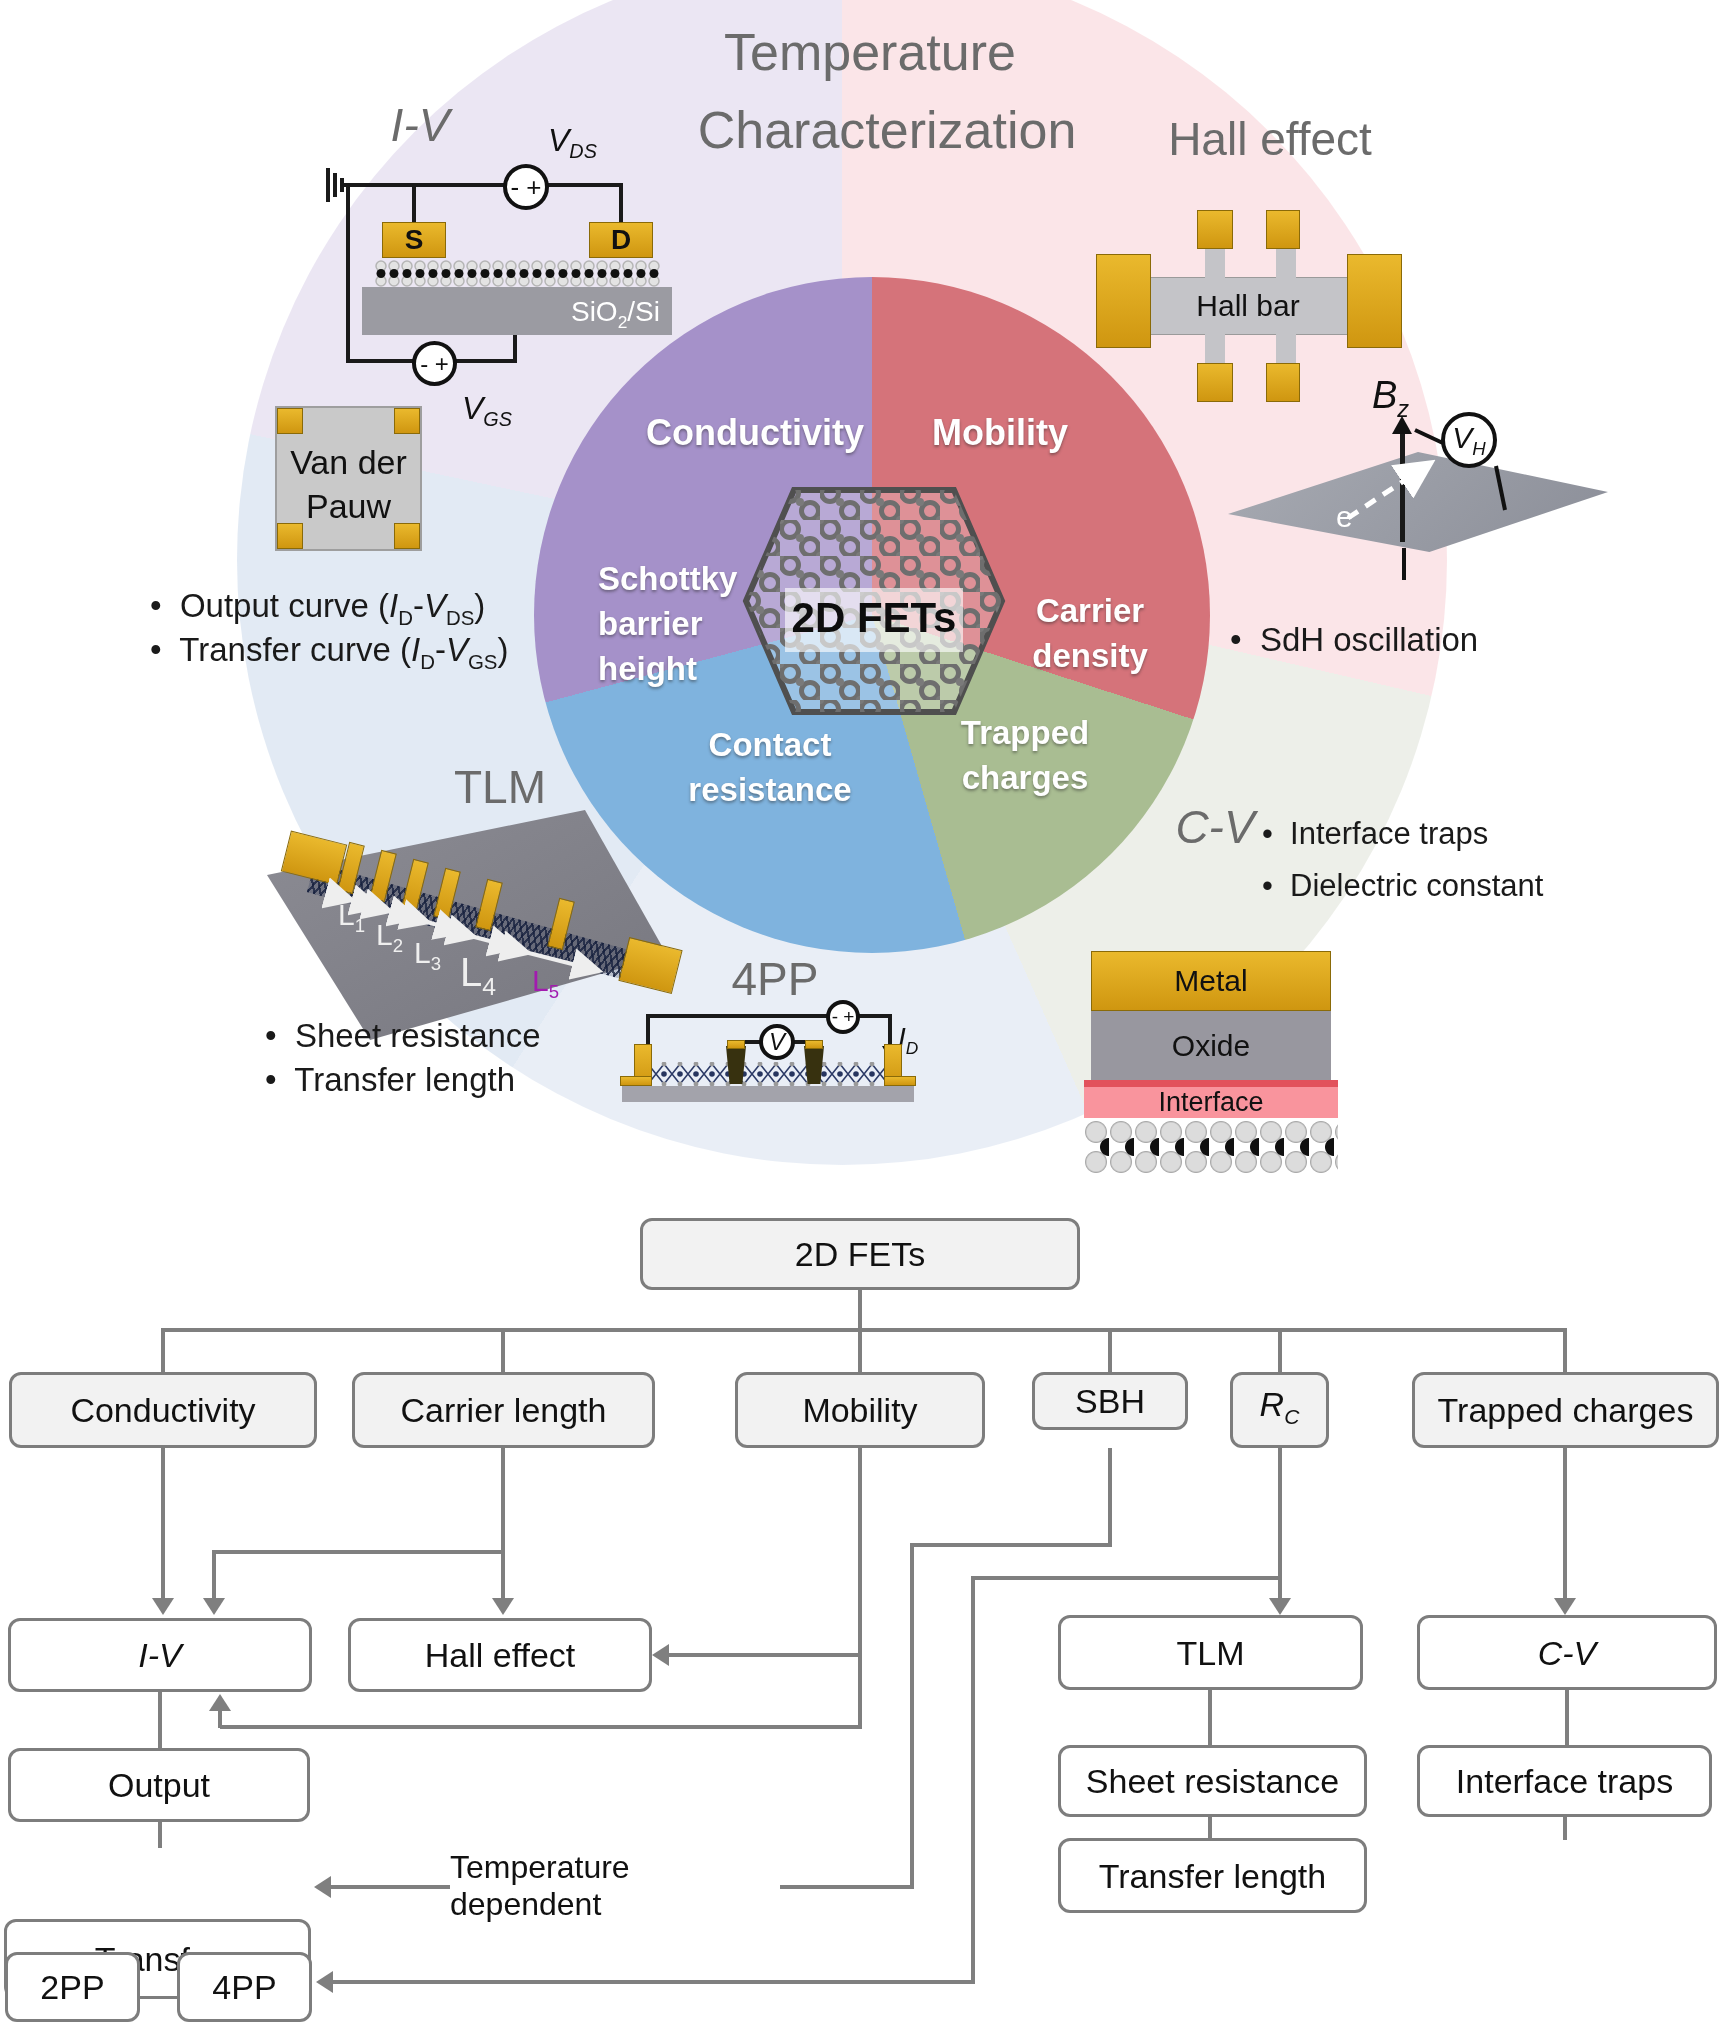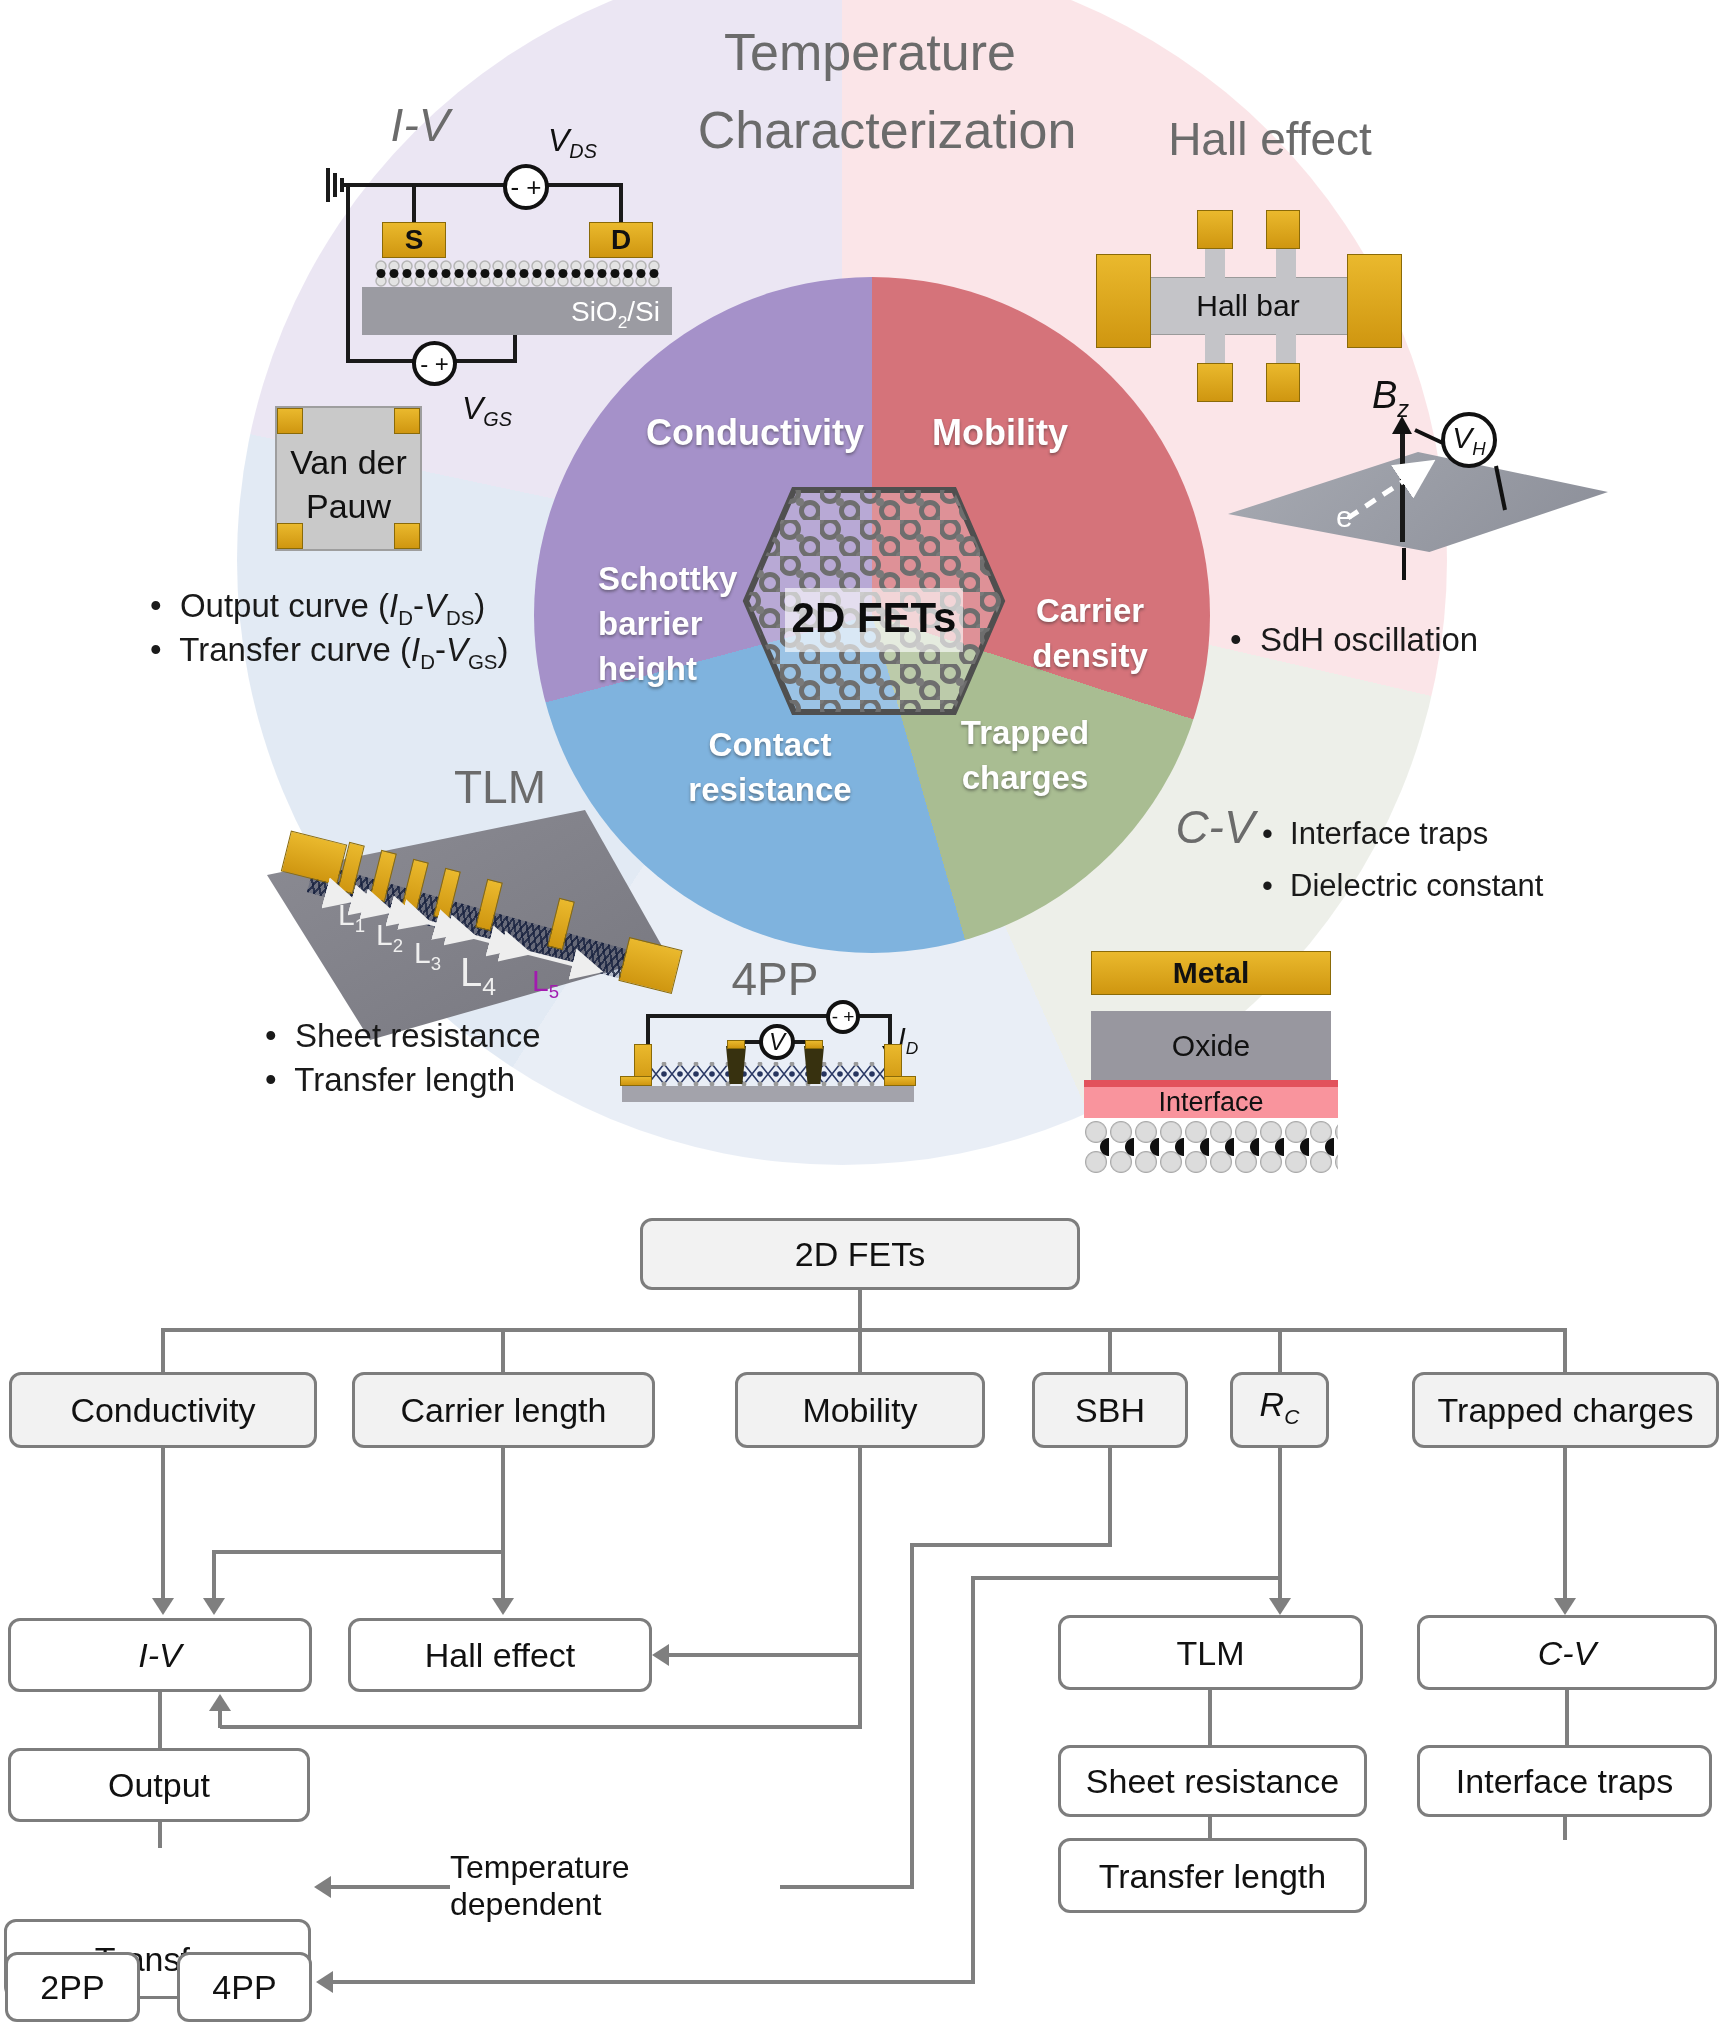"Metal" div.abs { font-weight: bold -> none; height: 44px -> 60px }
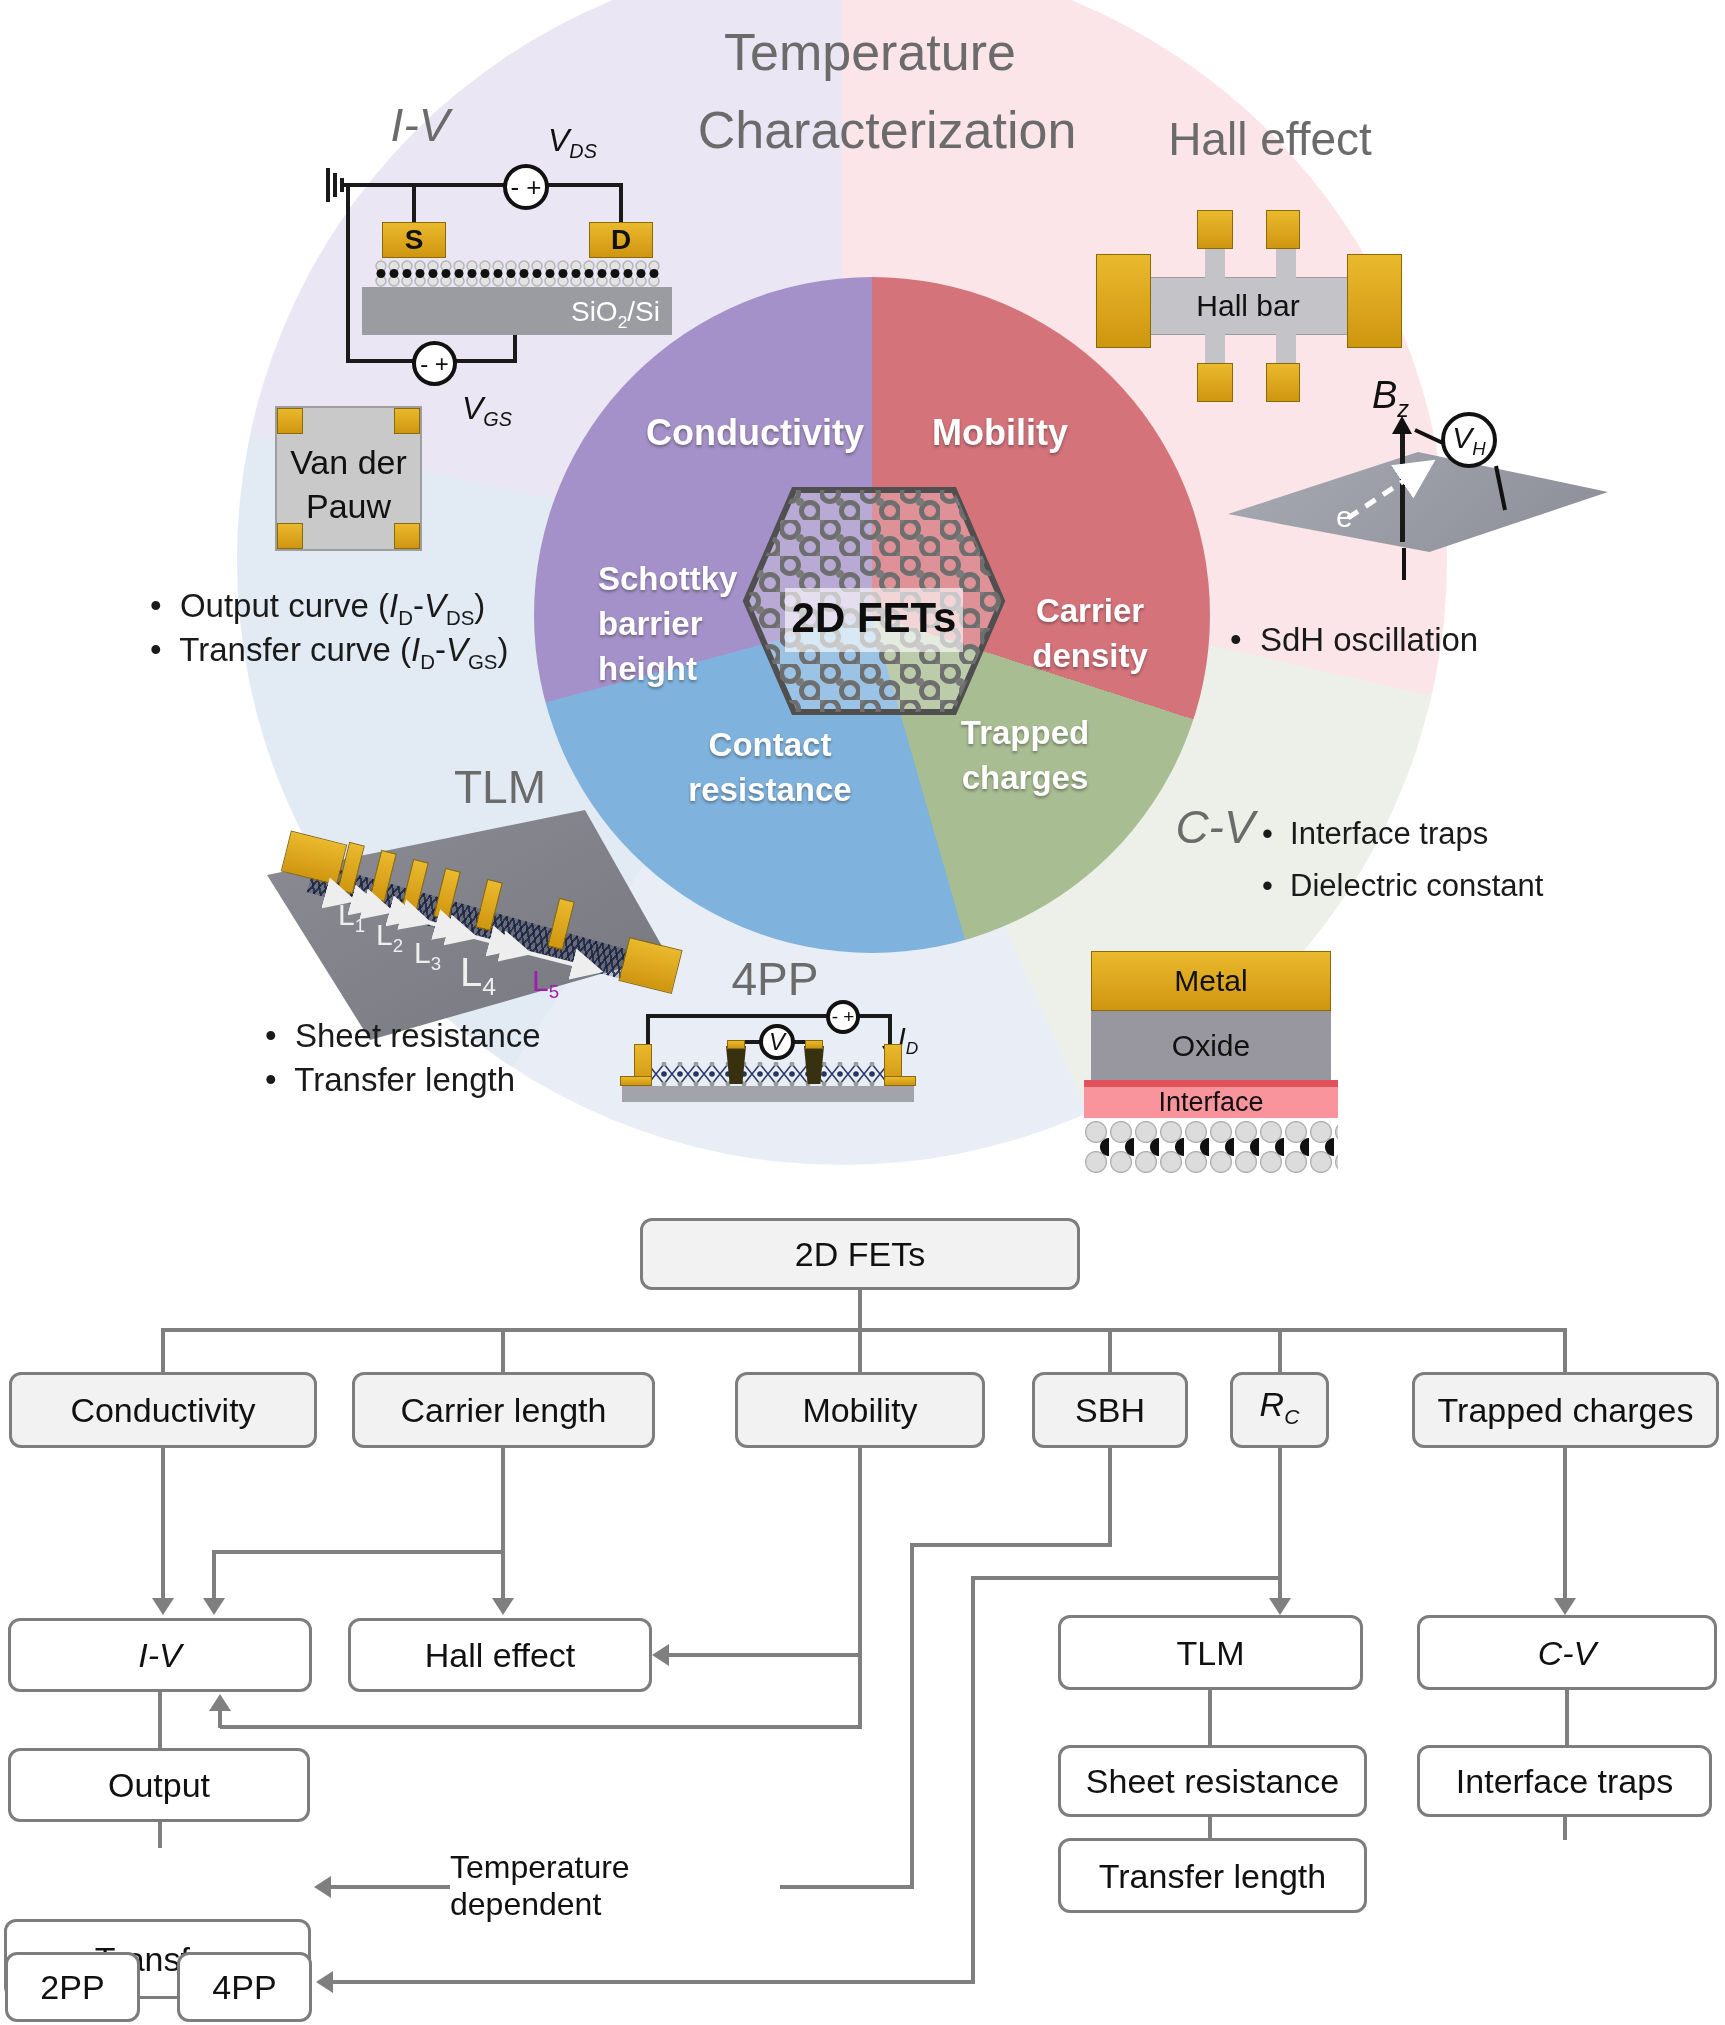"SBH" div.abs { height: 76px -> 58px }
